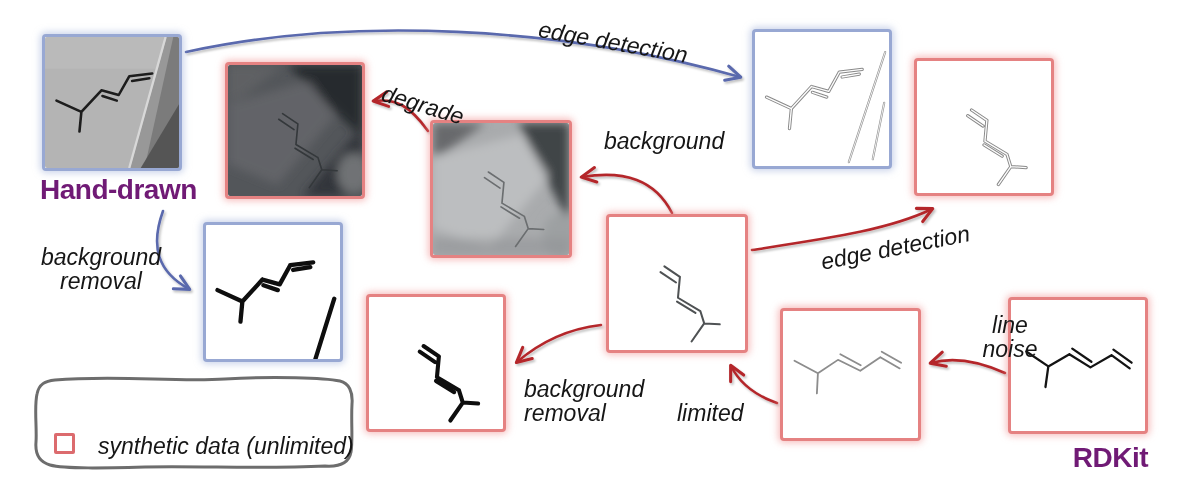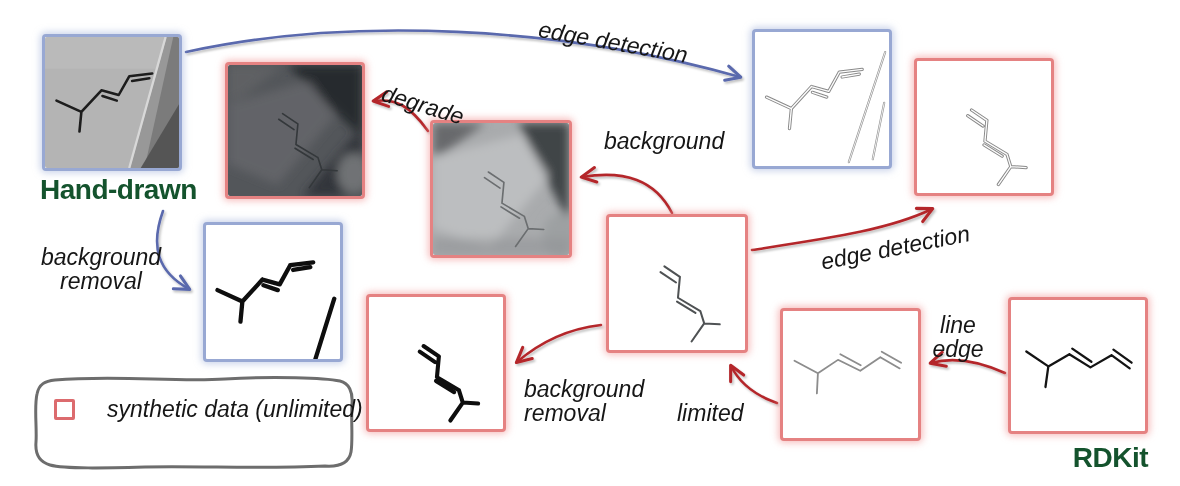"Hand-drawn" .title { color: #14532d -> #701a75 }
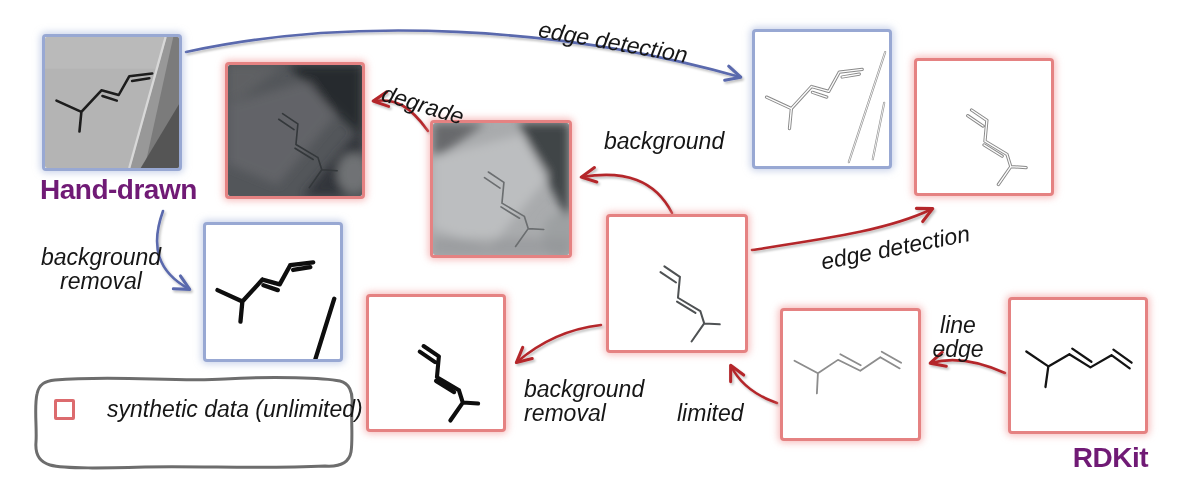"line" div.lbl { left: 920px -> 972px }
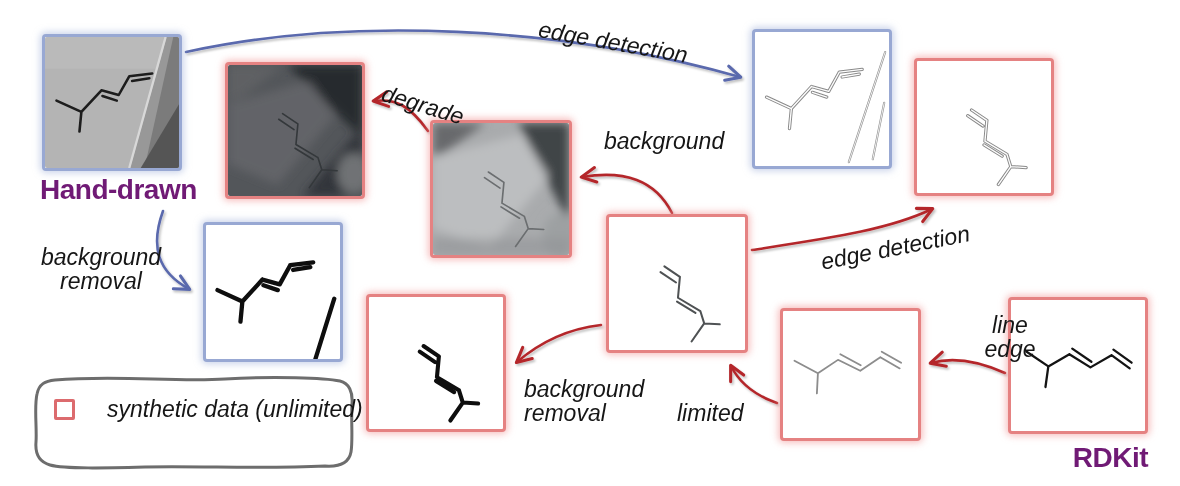"edge" span.ln { text: edge -> noise }
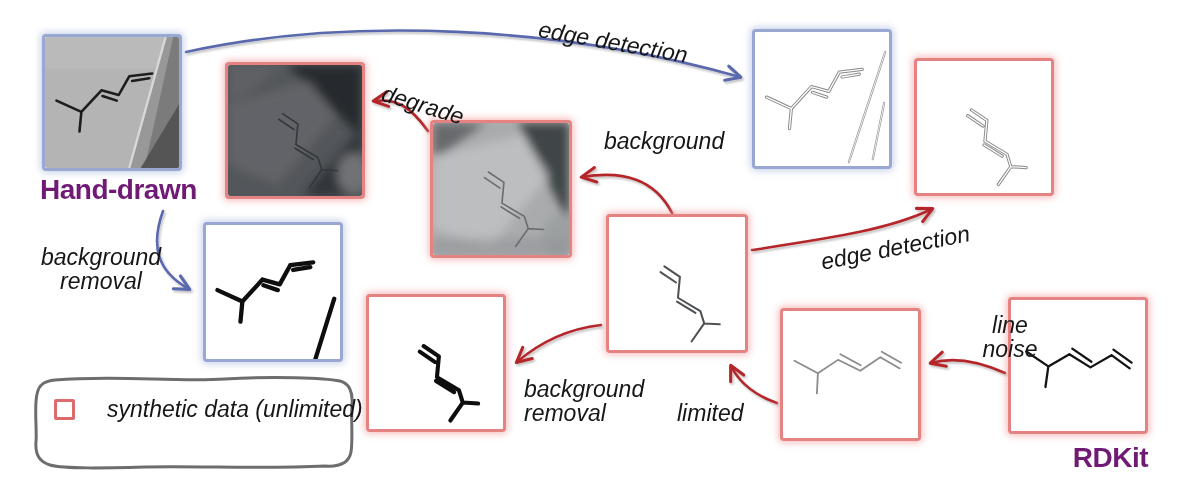"synthetic data (unlimited)" .legend-row { align-items: center -> none; gap: 32px -> 23px; margin-top: none -> 37px }
